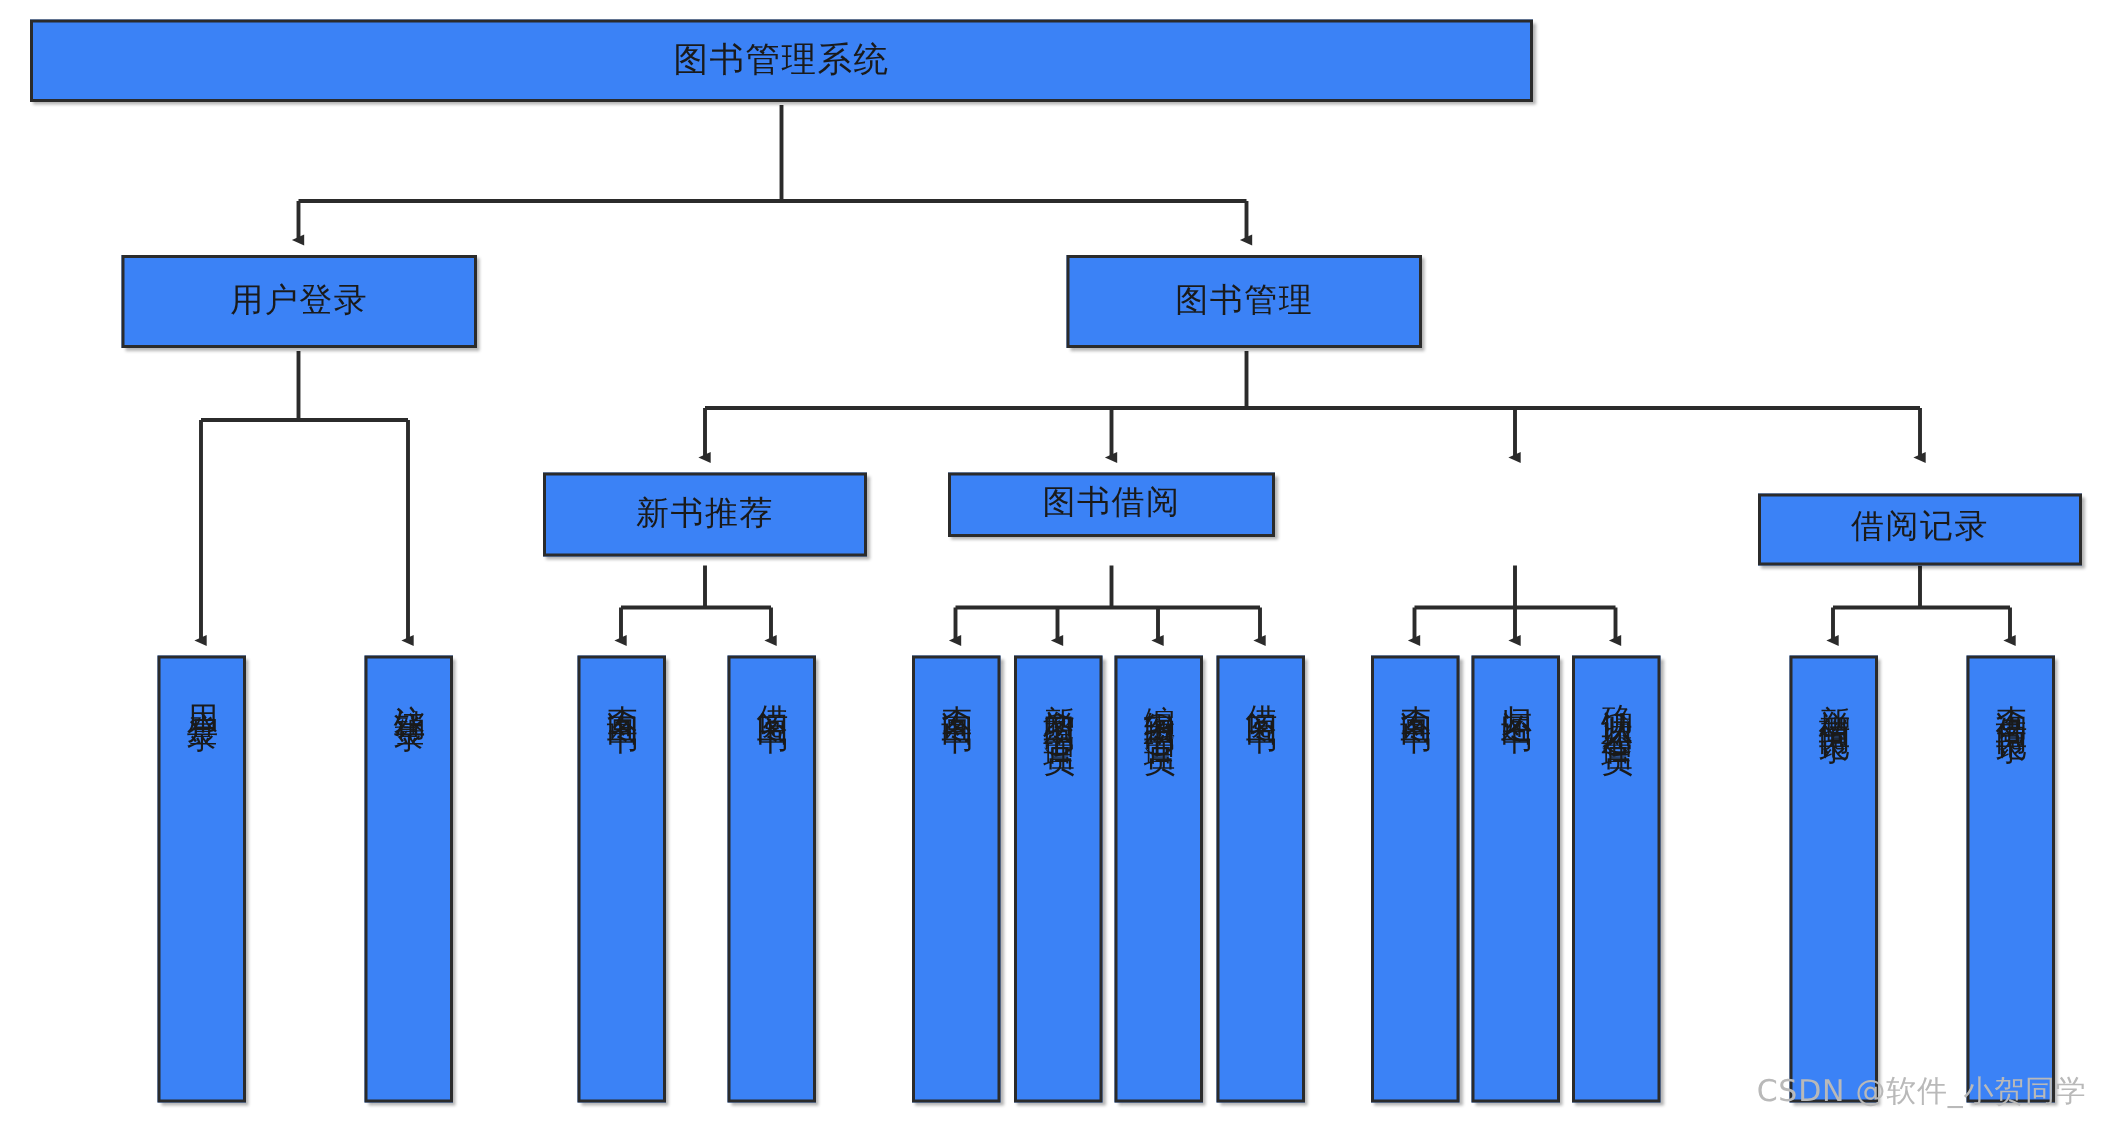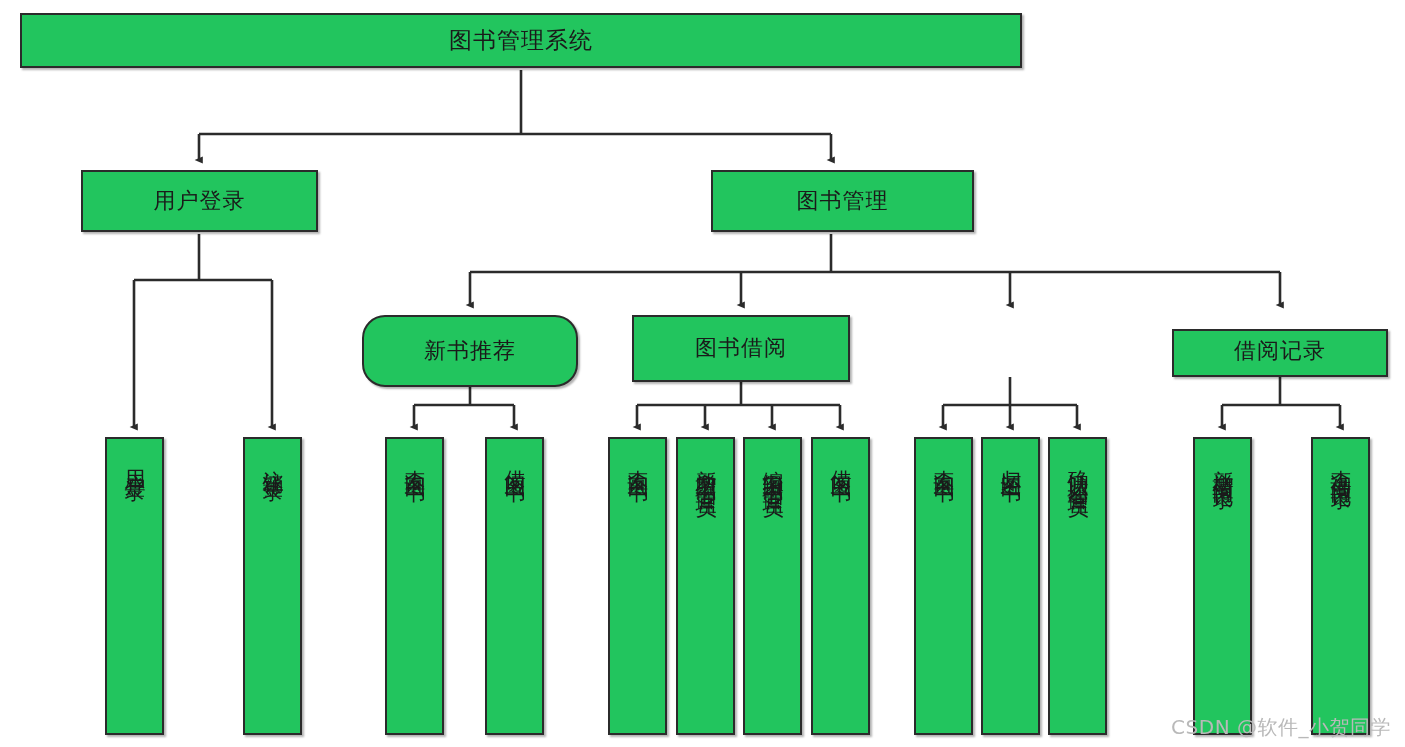"图书管理系统" .node { background: #22c55e -> #3b82f6 }
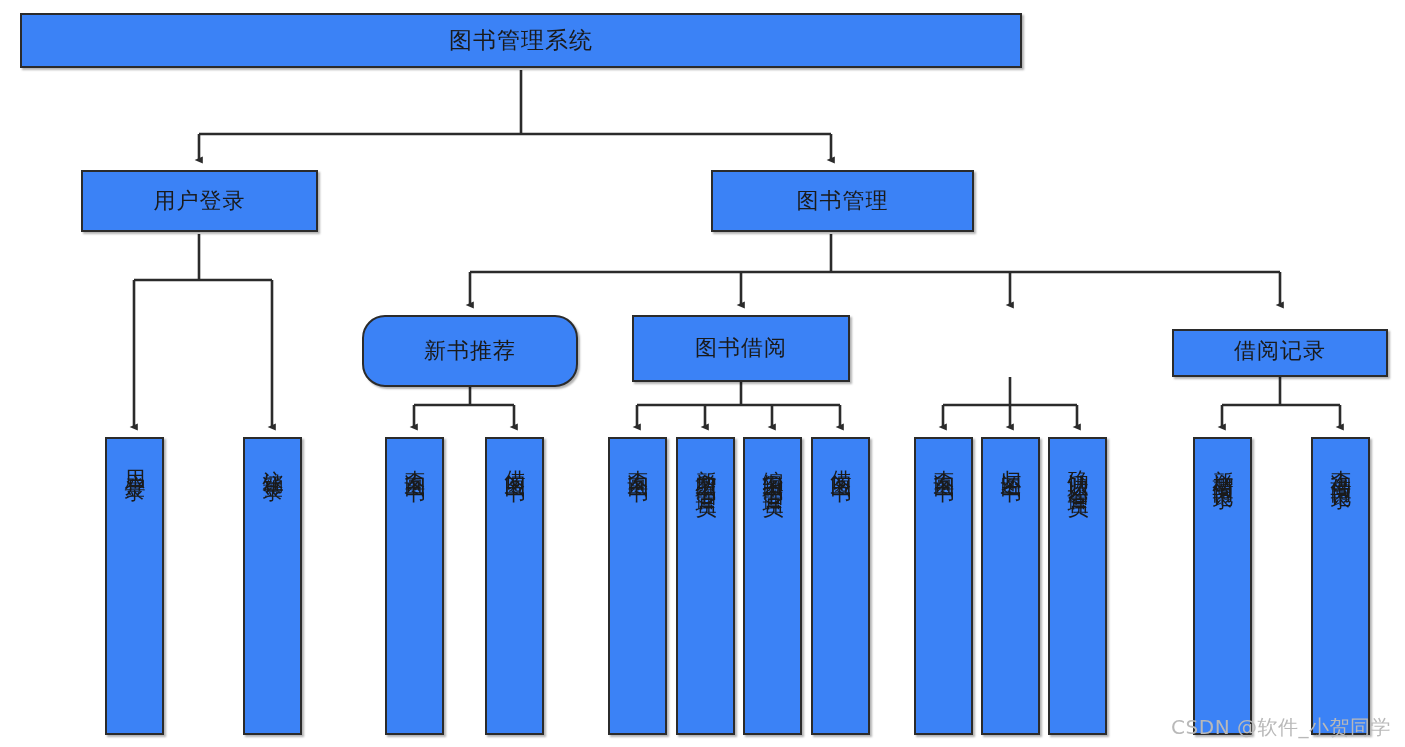"图书管理" div.node { width: 263px -> 237px }
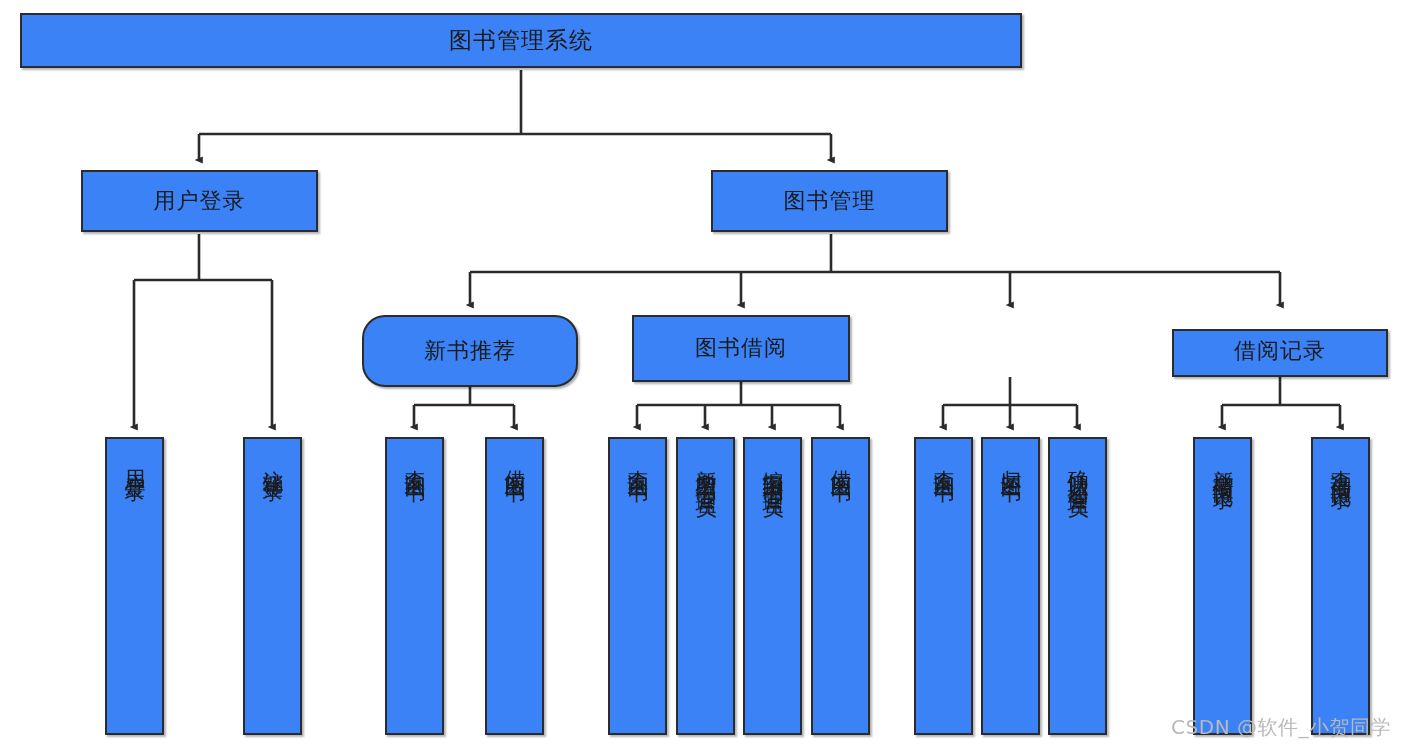"新书推荐" div.node { border-radius: 23px -> none; height: 72px -> 56px }
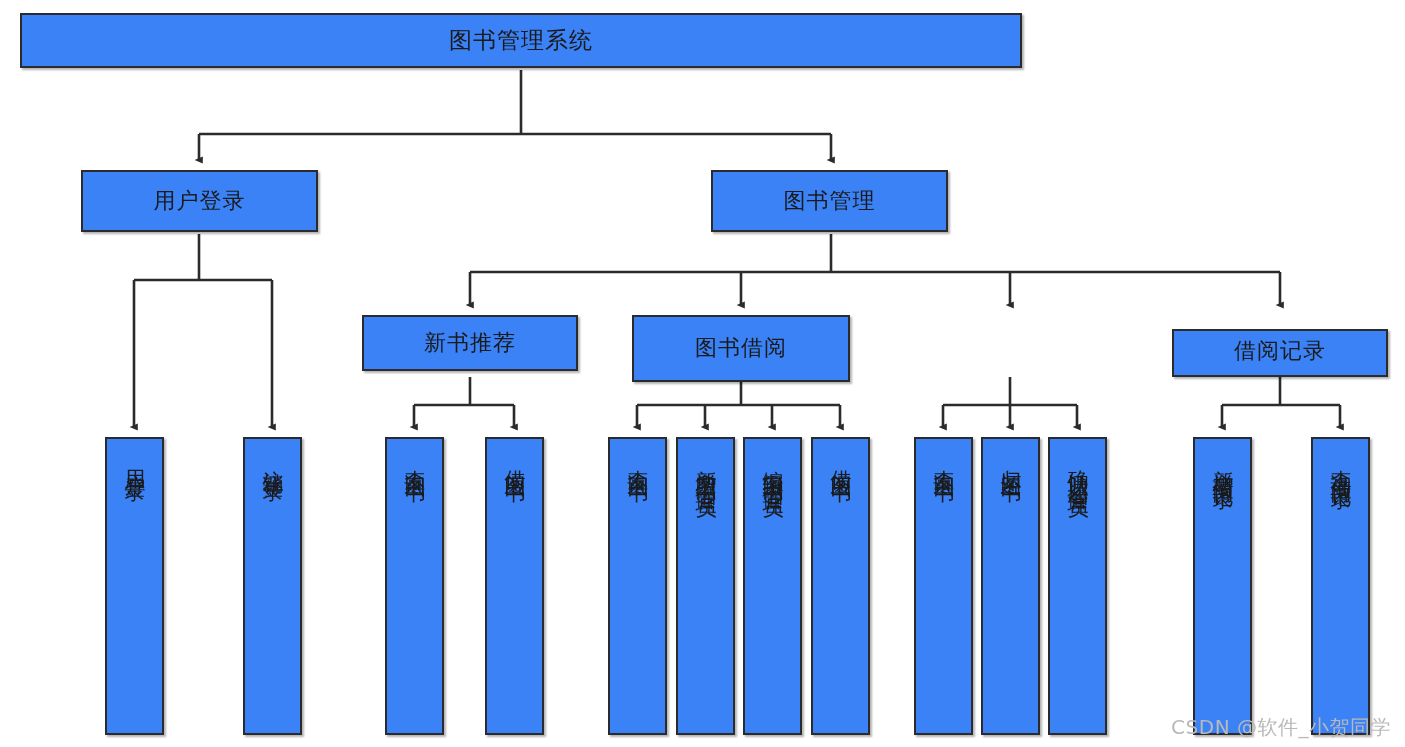"图书借阅" div.node { height: 67px -> 43px }
